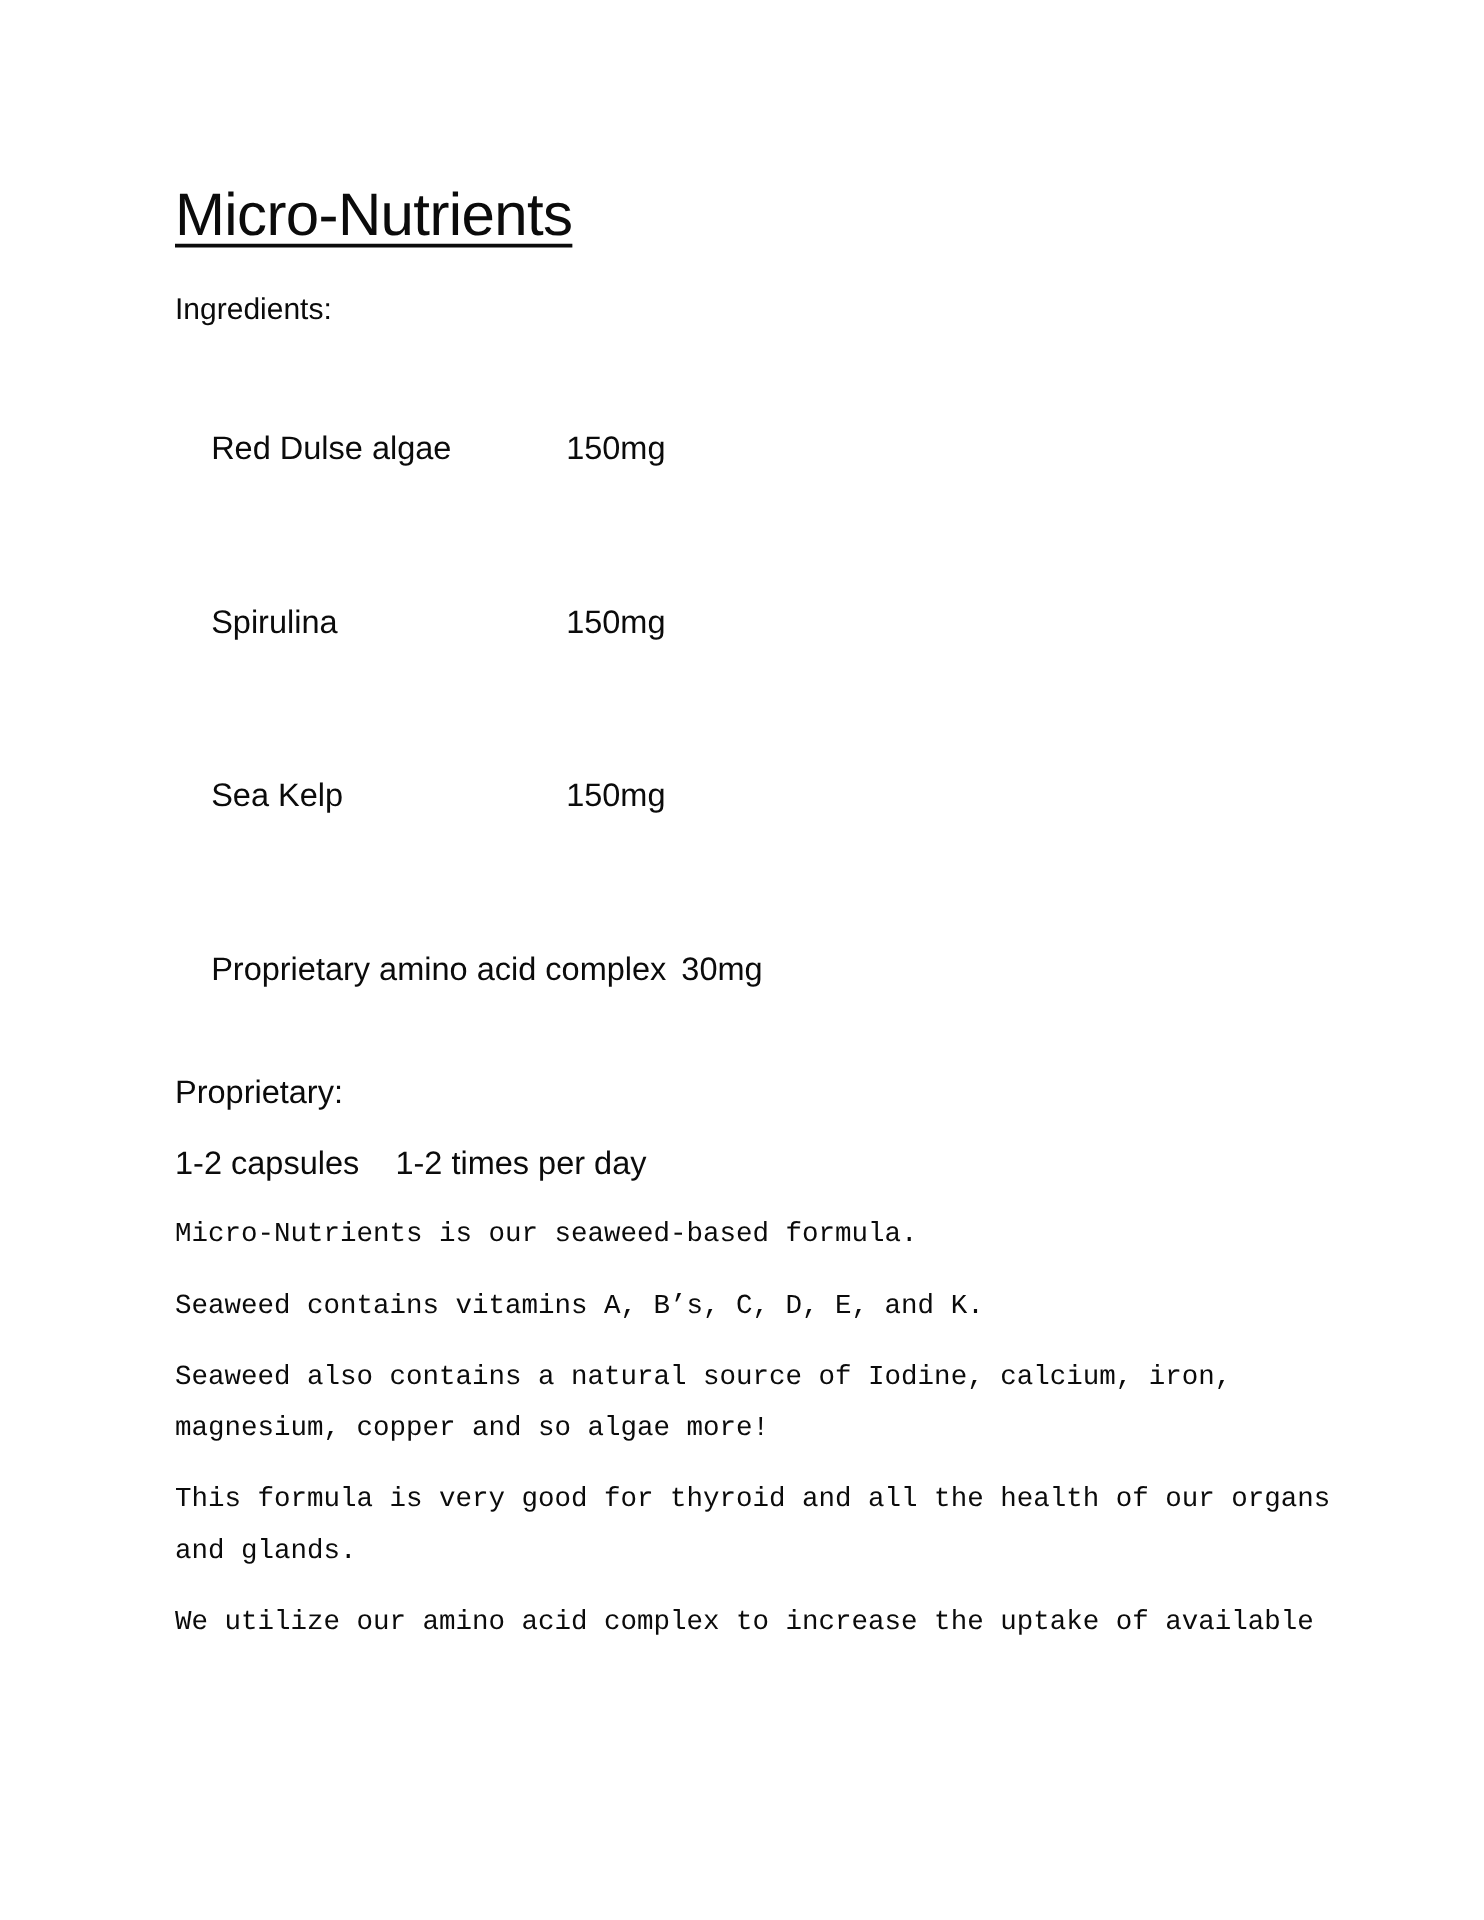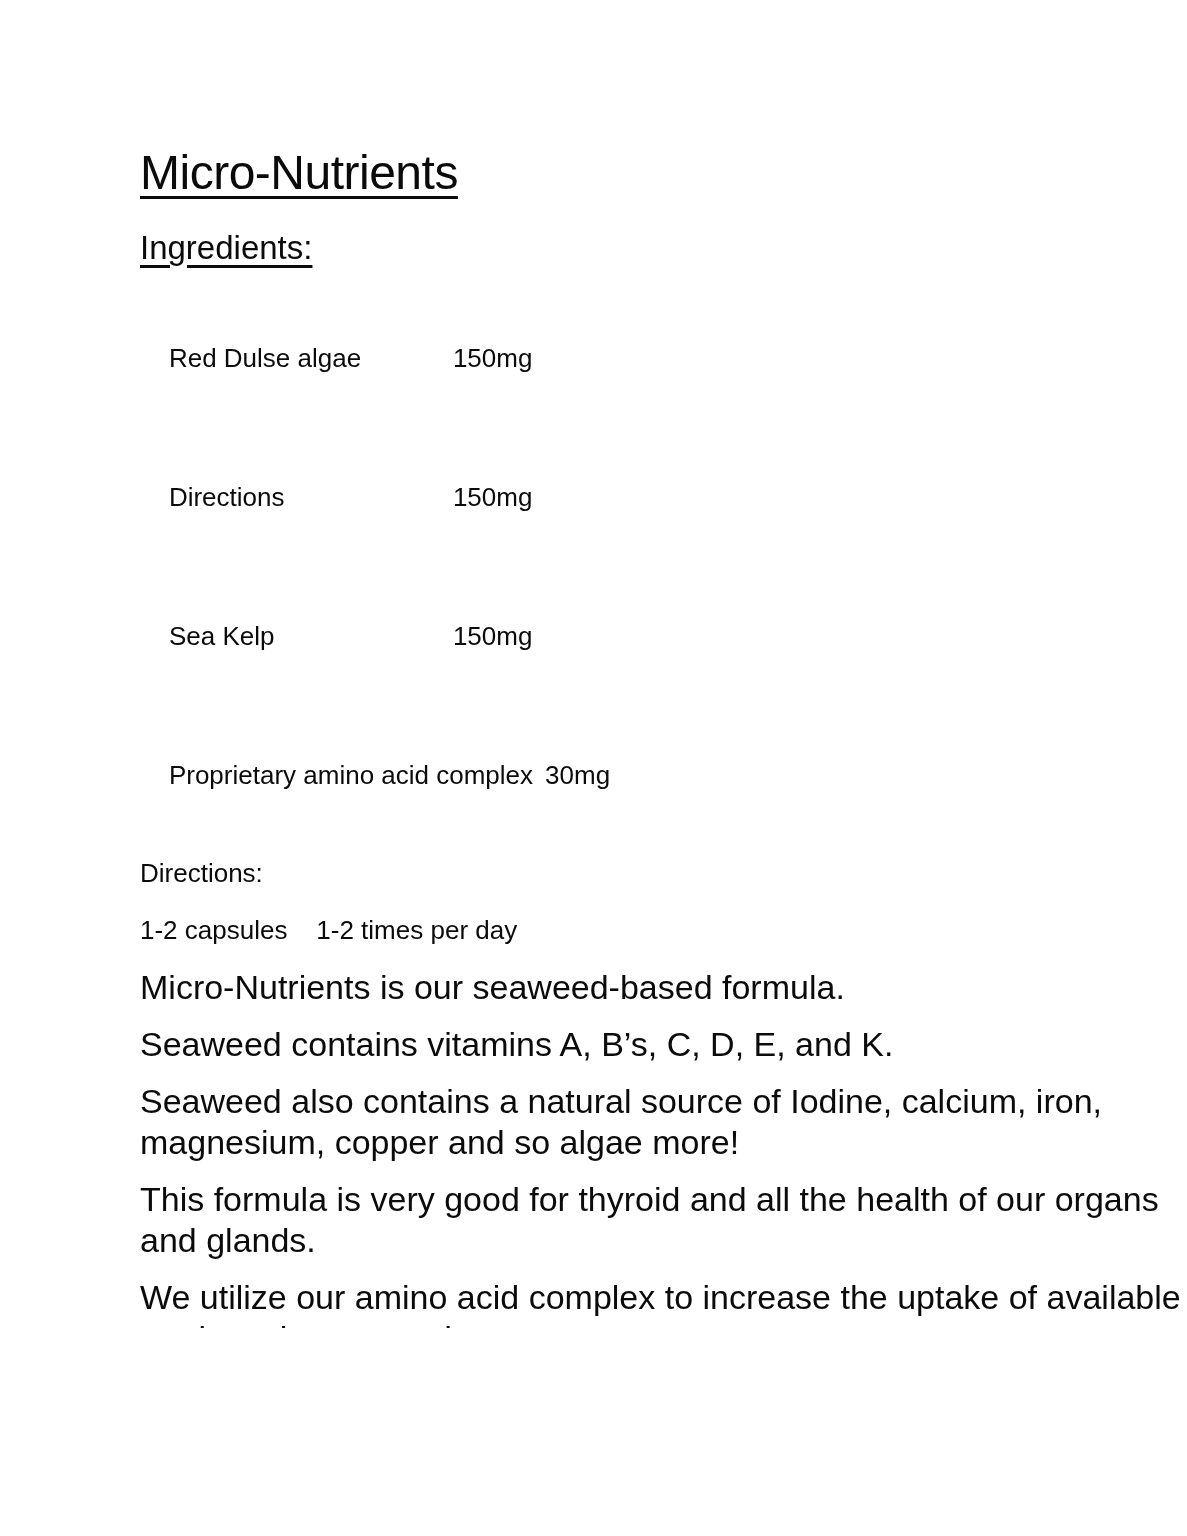"Ingredients:" .section-heading { font-size: 33px -> 24px; text-decoration: underline -> none }
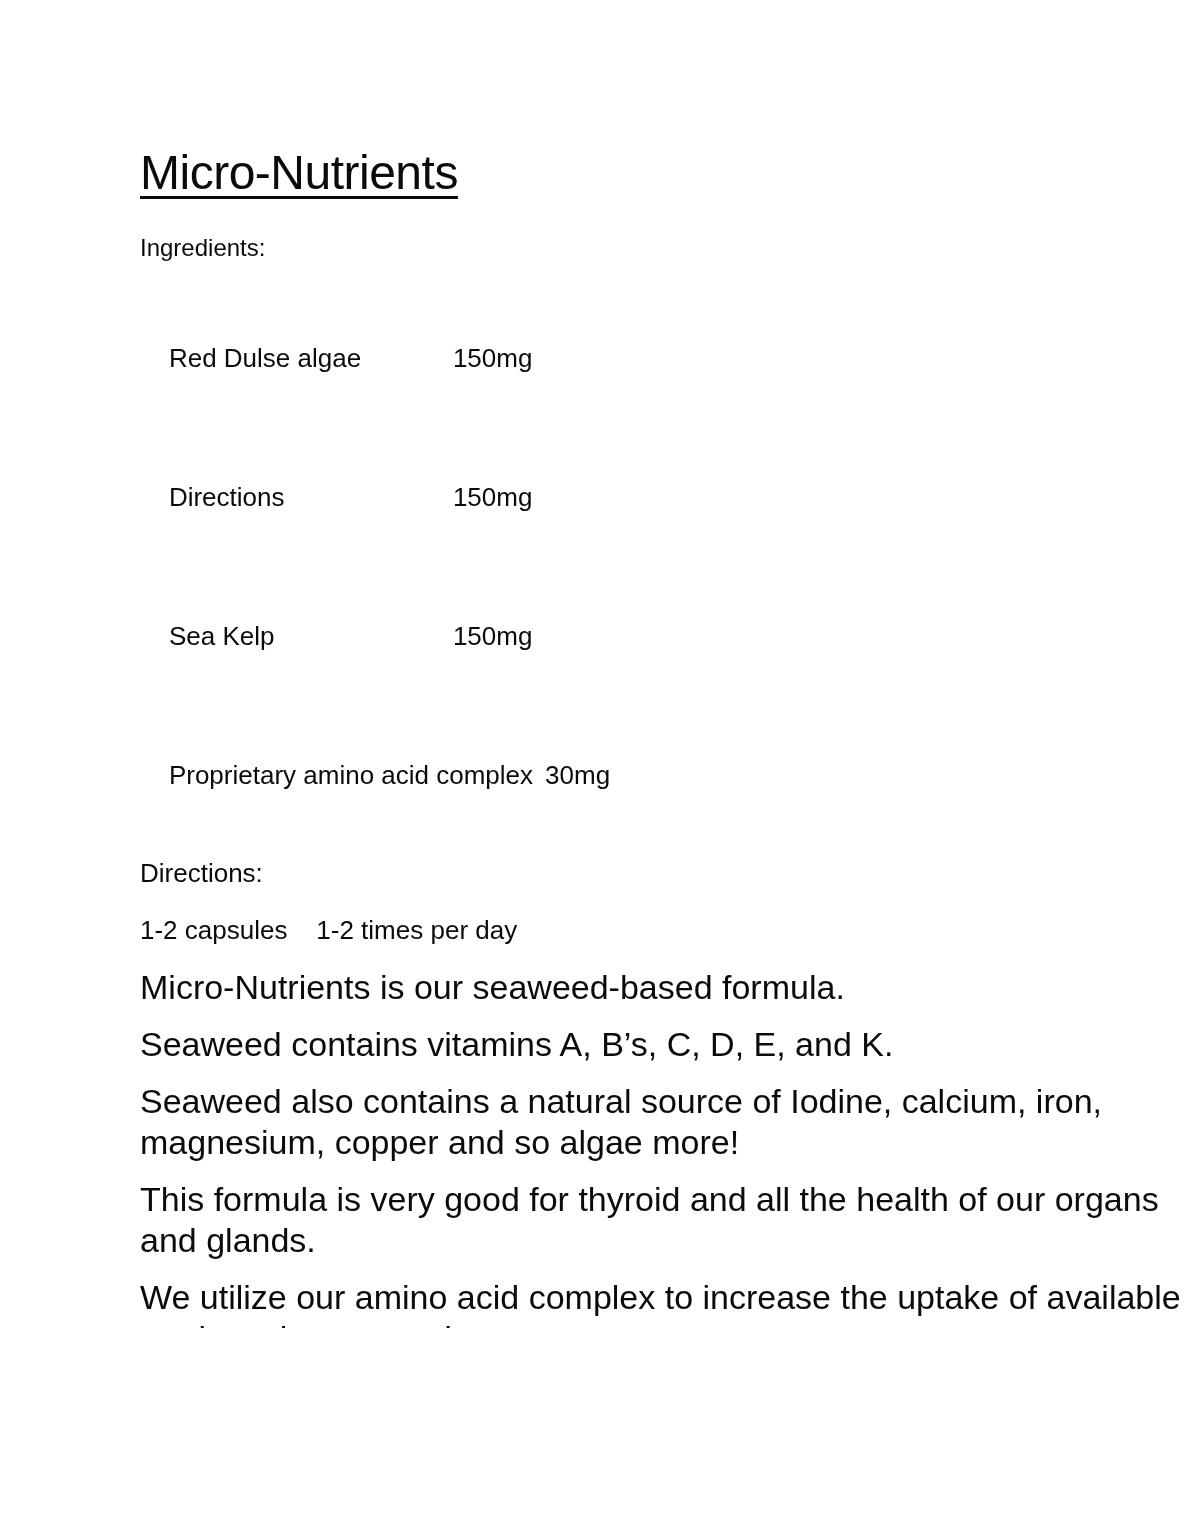"Directions" span.ing-name { text: Directions -> Spirulina }
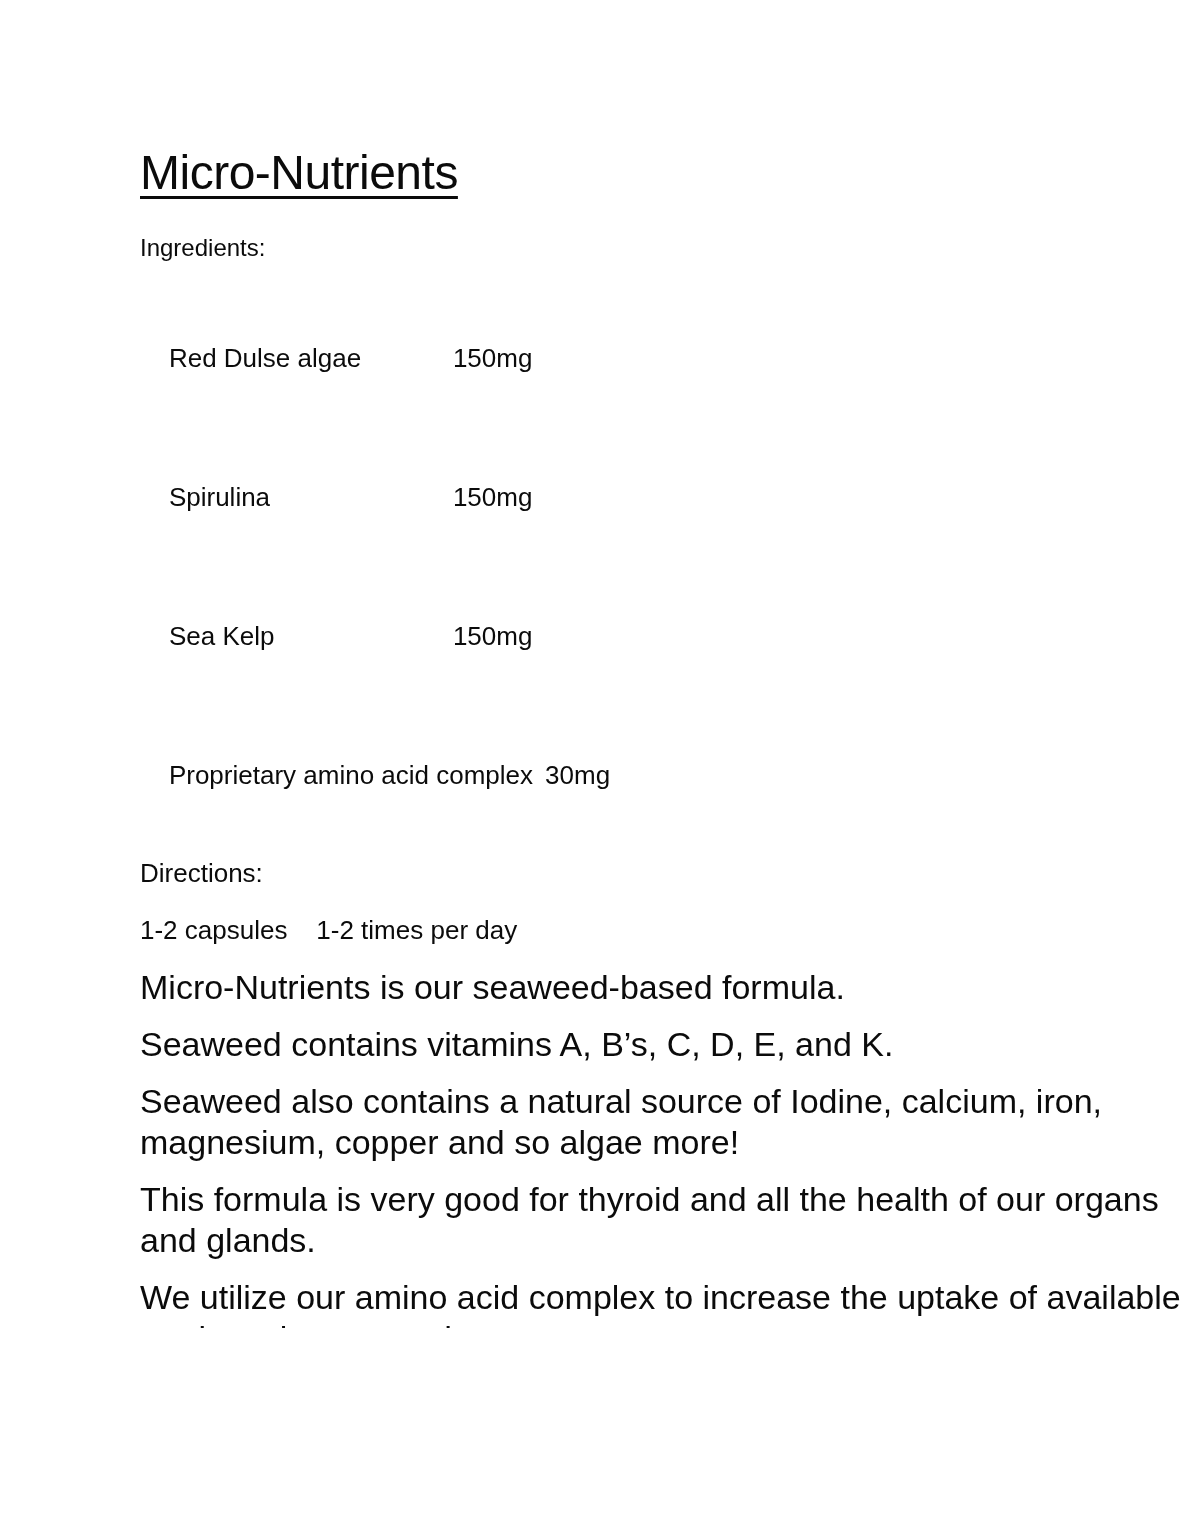"Directions:" p.body-line { text: Directions -> Proprietary }
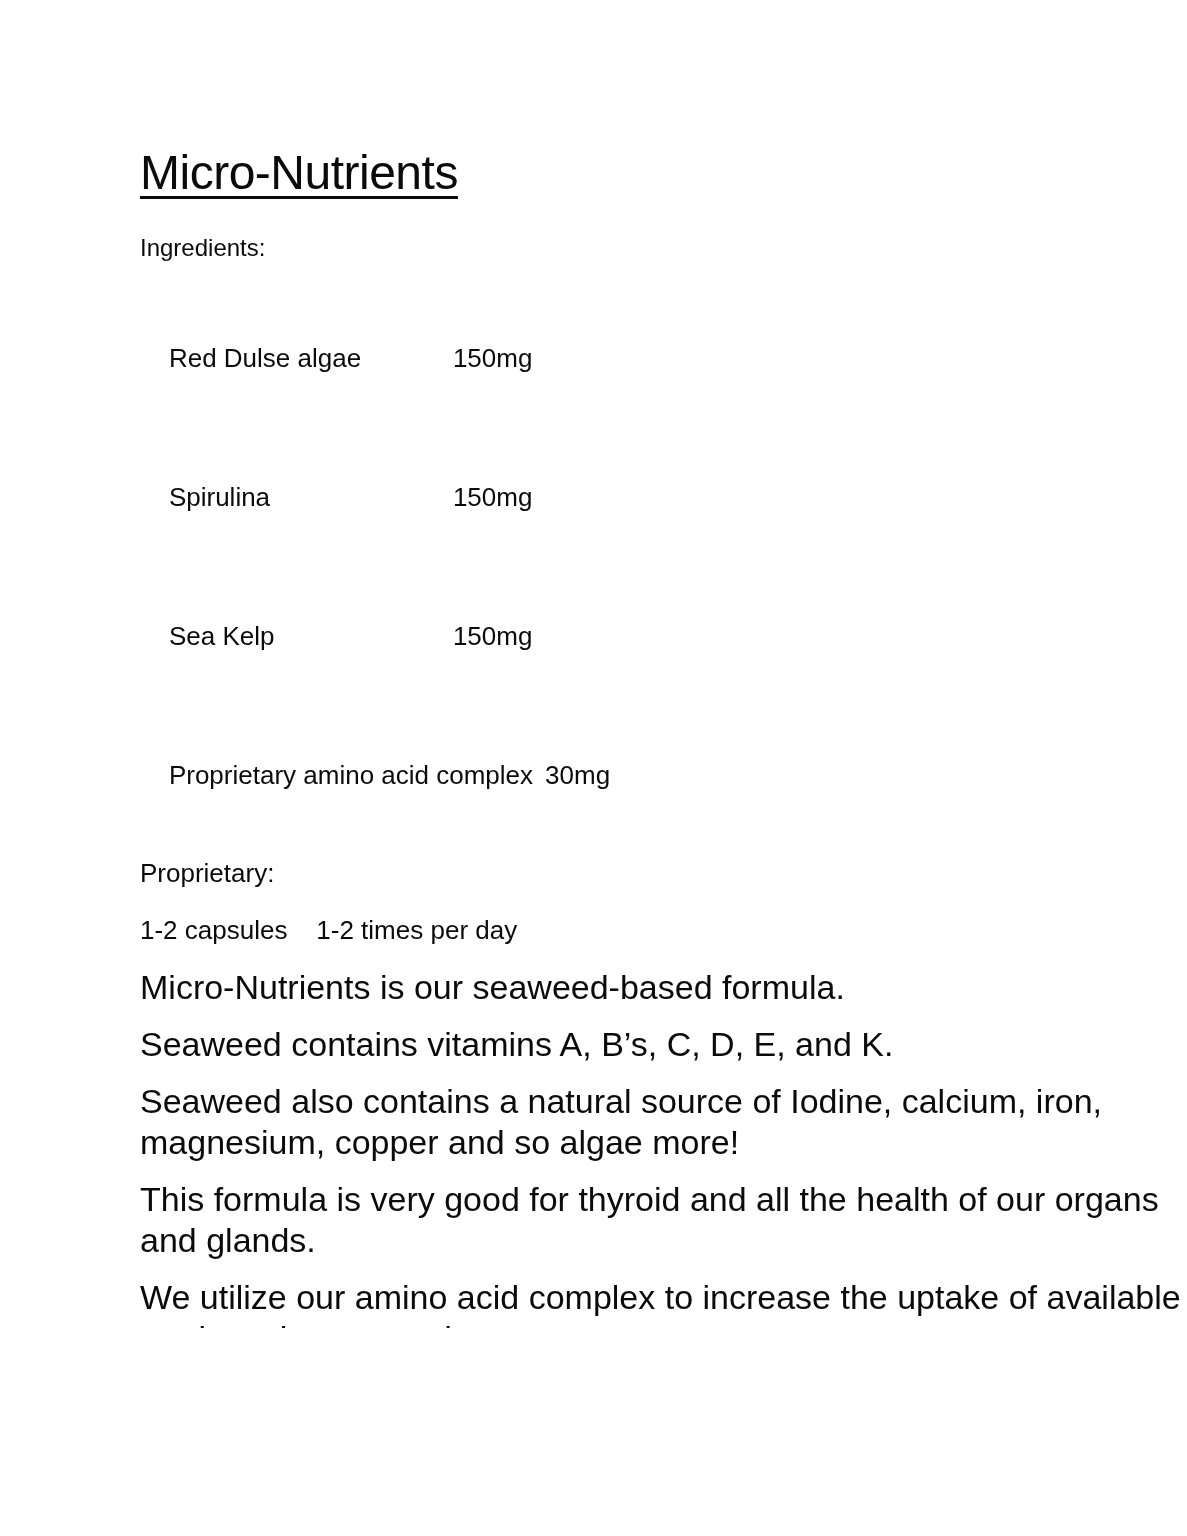"Micro-Nutrients is our seaweed-based" .para { font-family: none -> Liberation Mono, monospace; font-size: 34px -> 22px }
